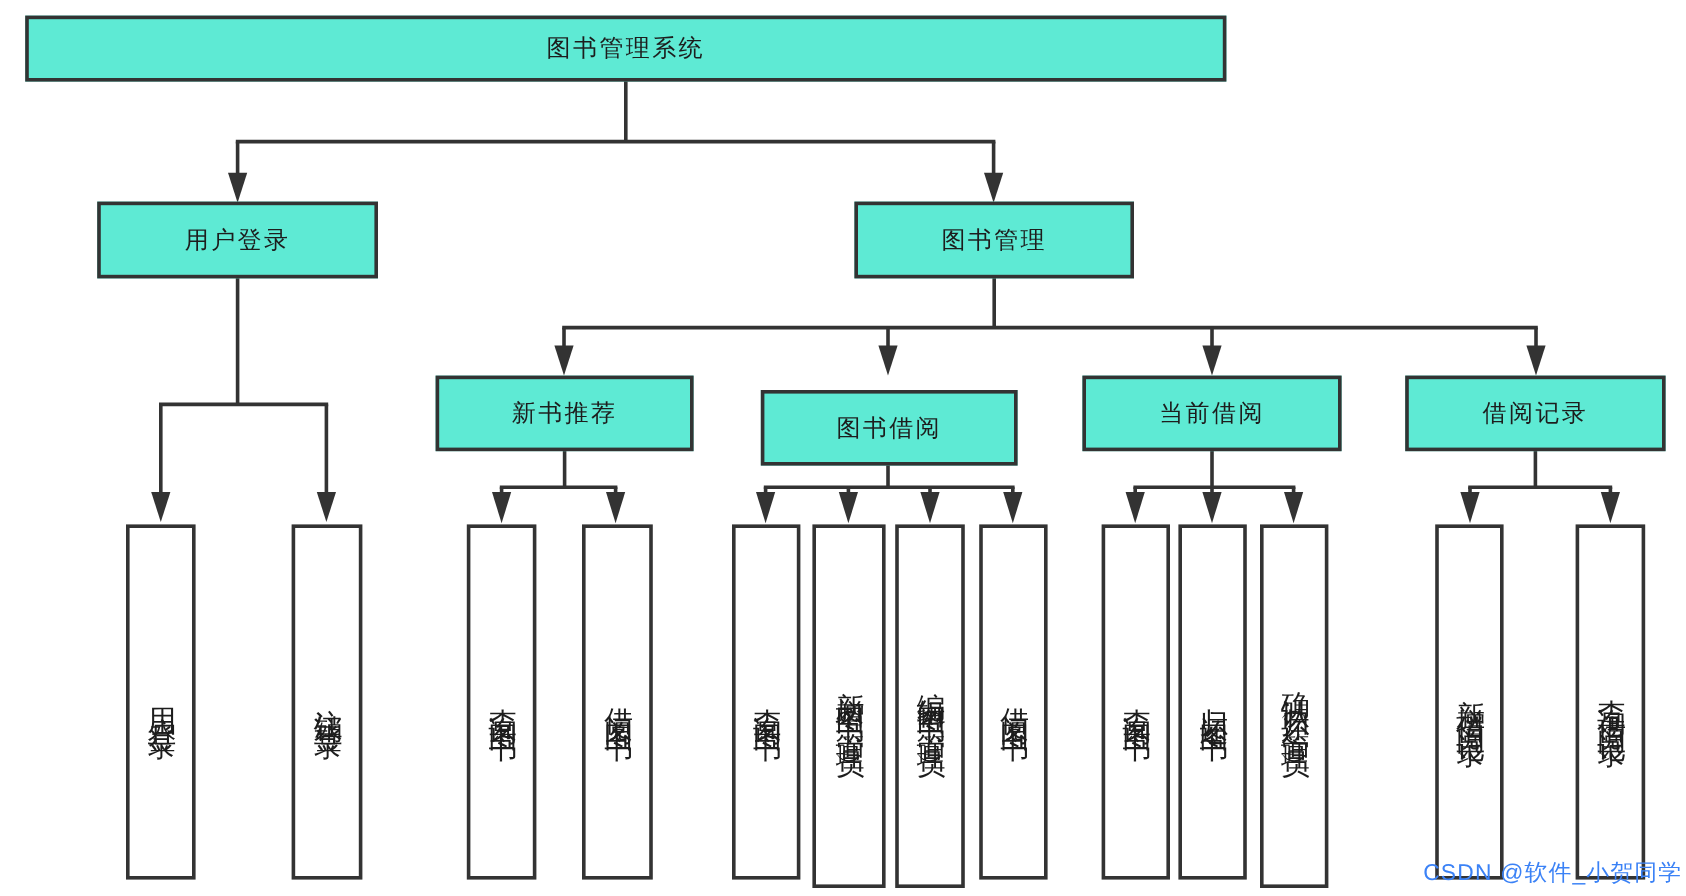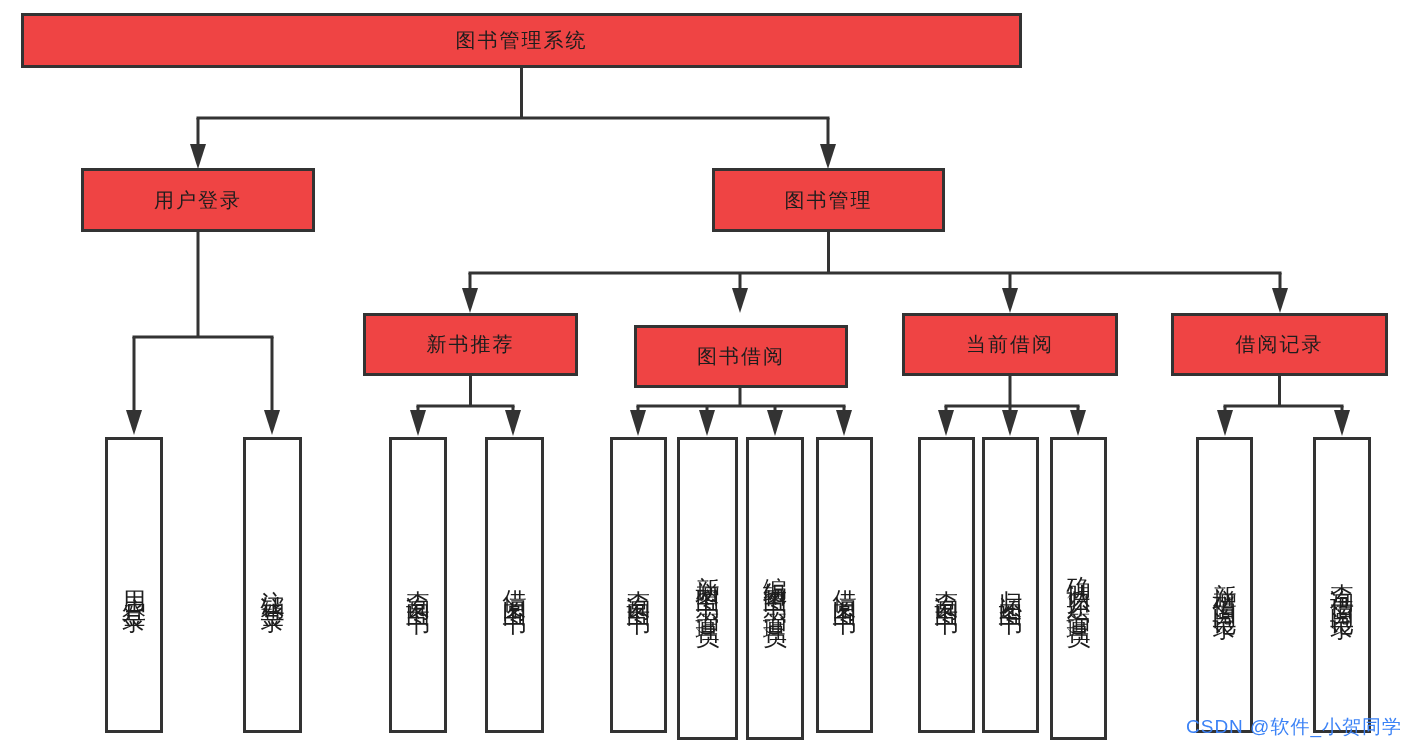"图书管理系统" .node { background: #ef4444 -> #5eead4 }
